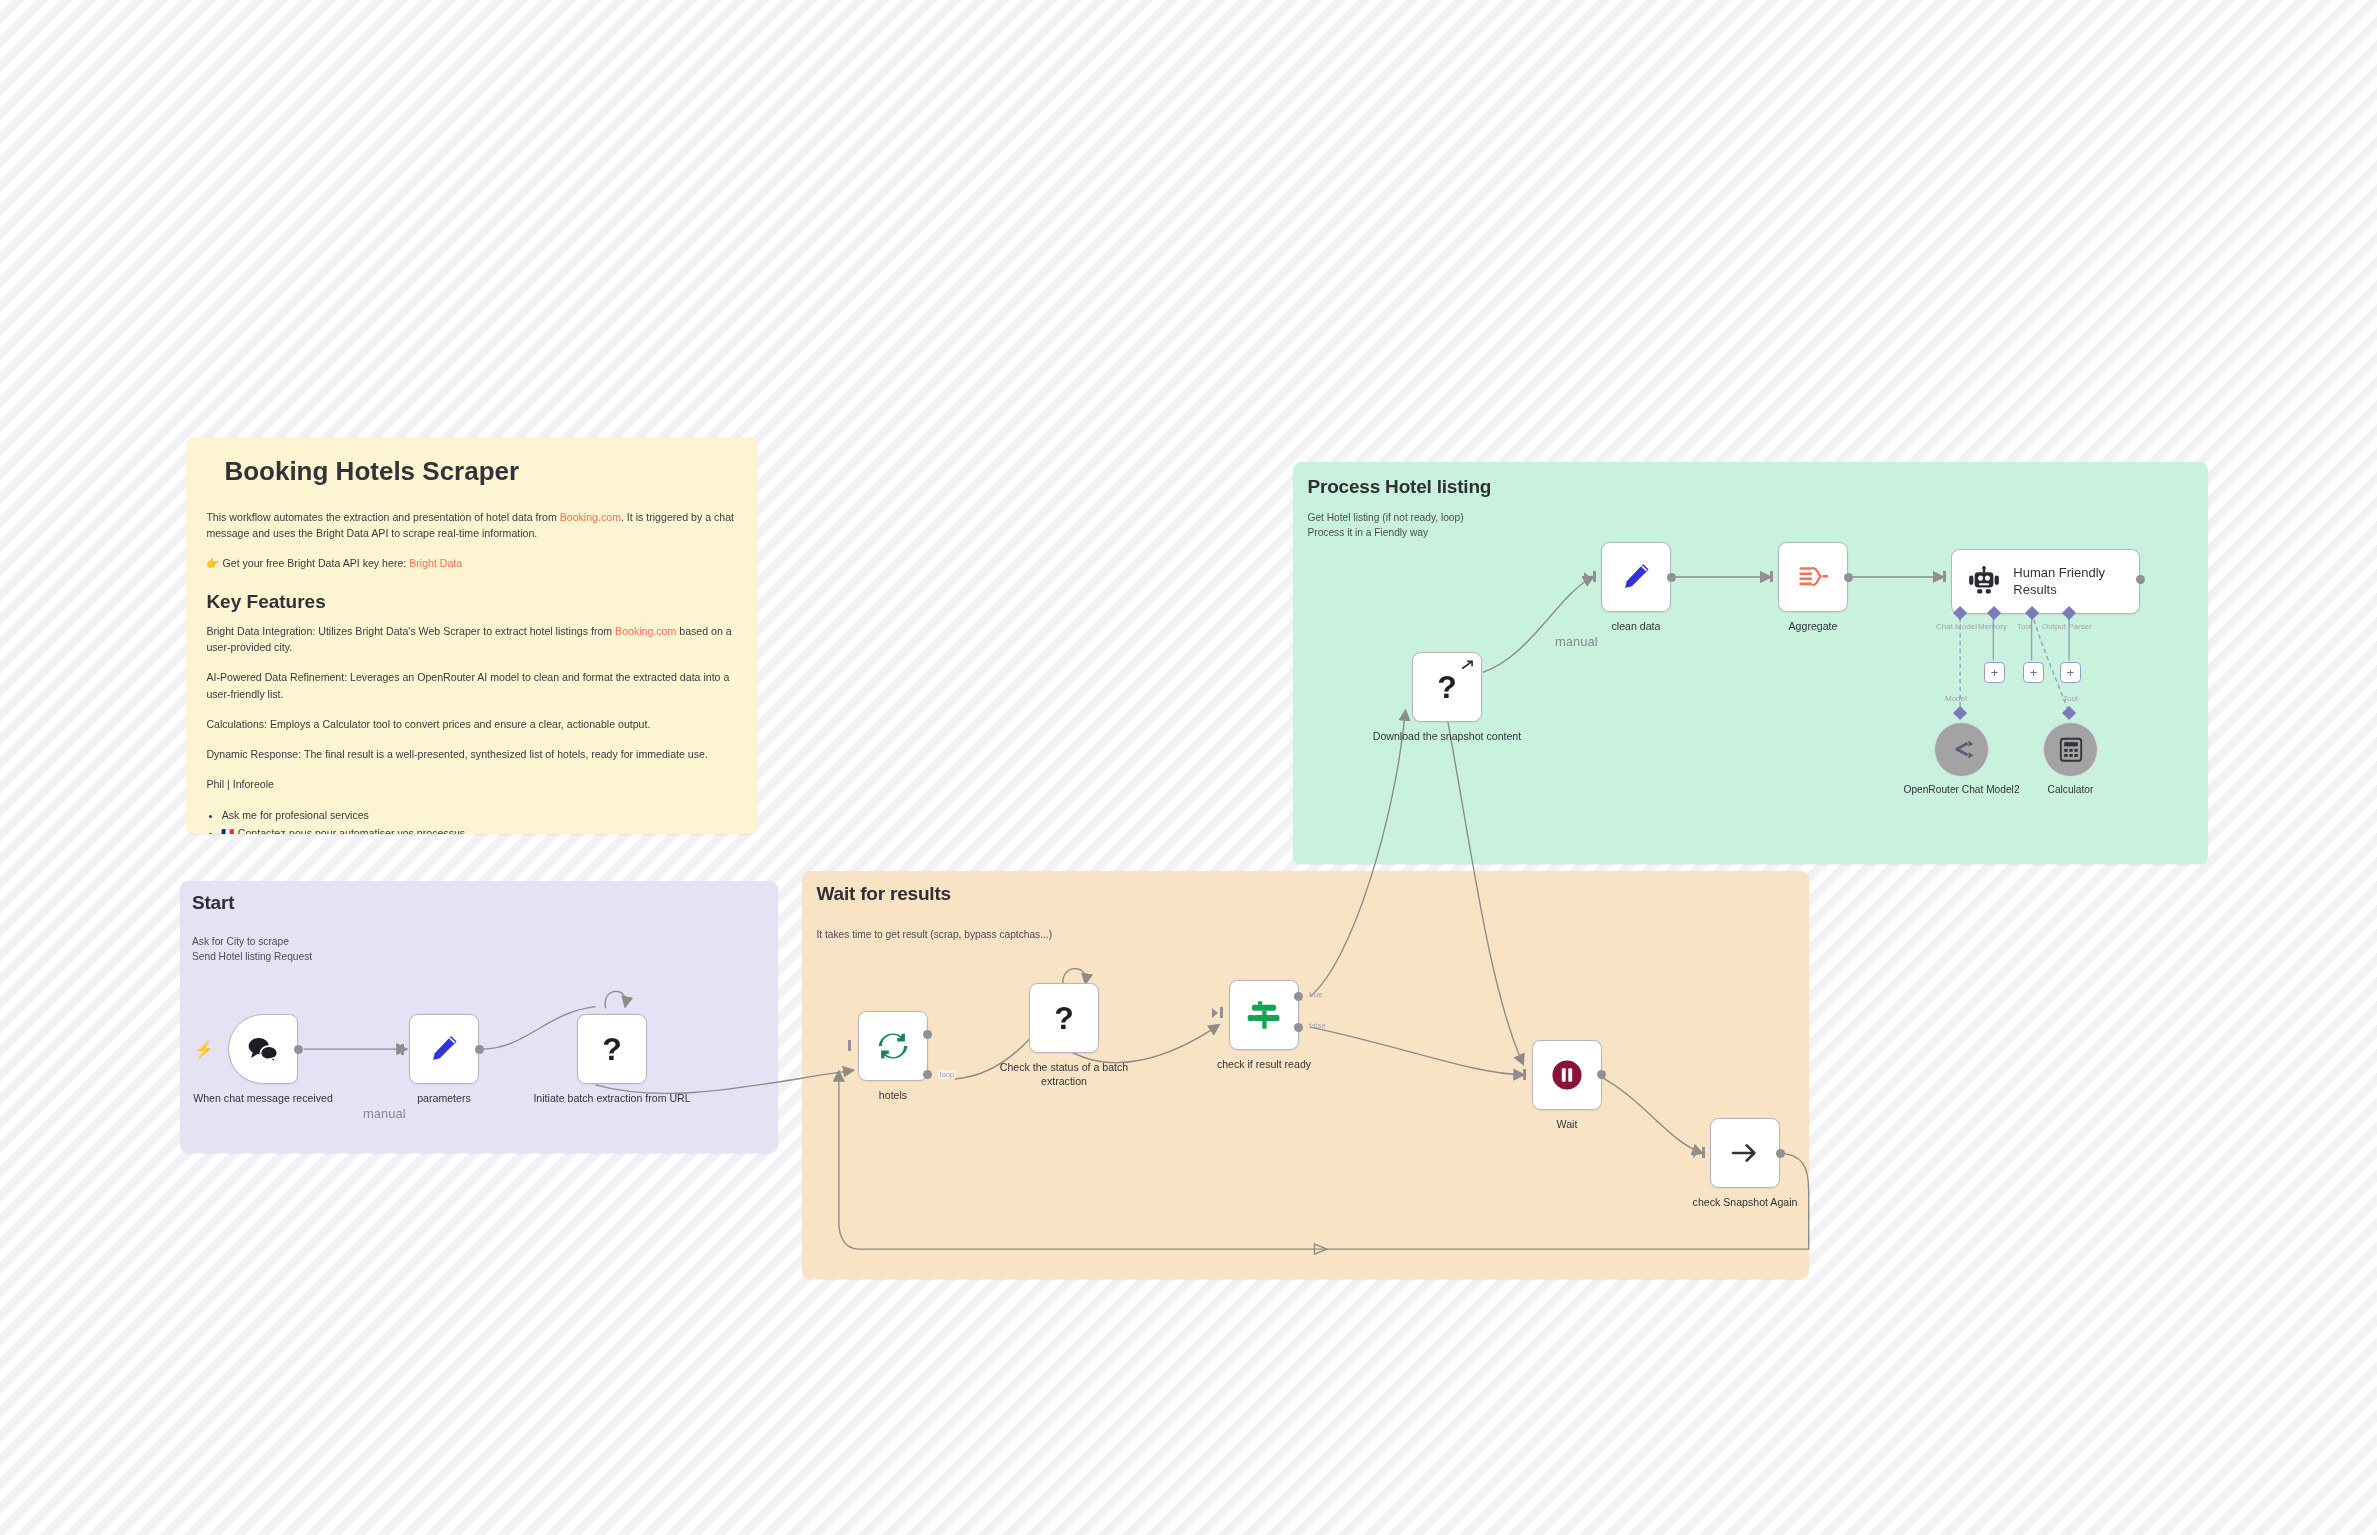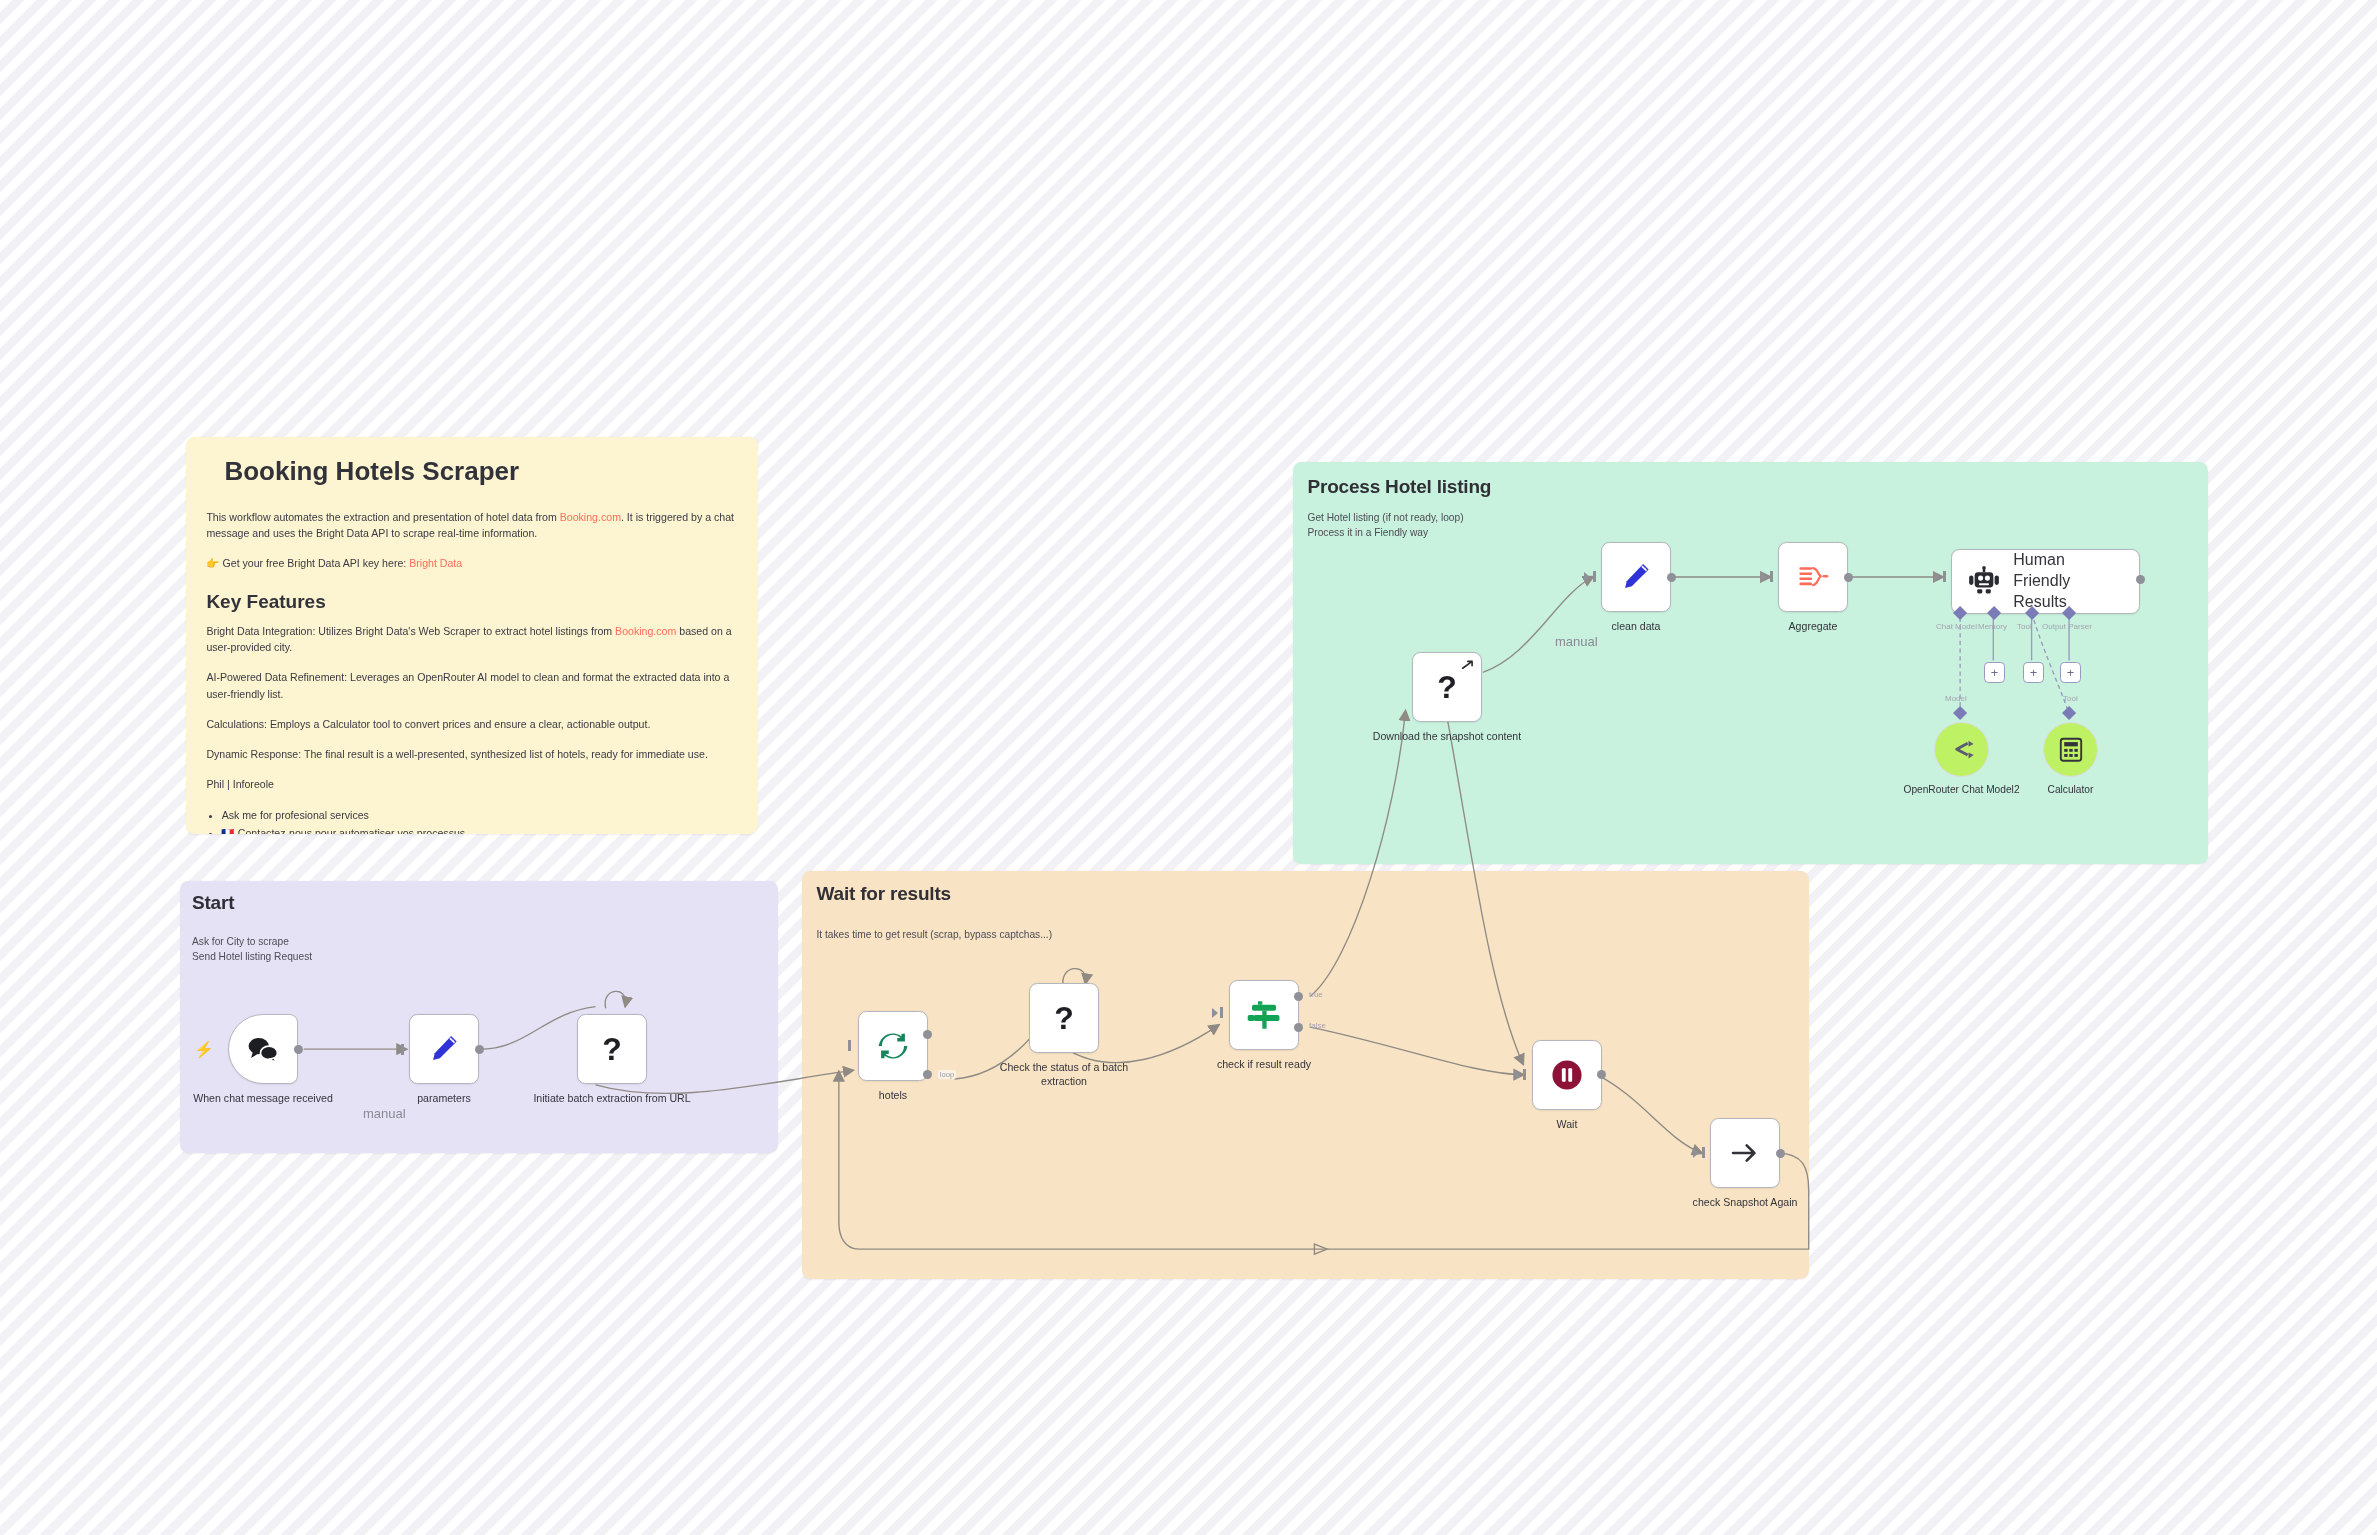"Human Friendly Results" span { font-size: 16px -> 13px }
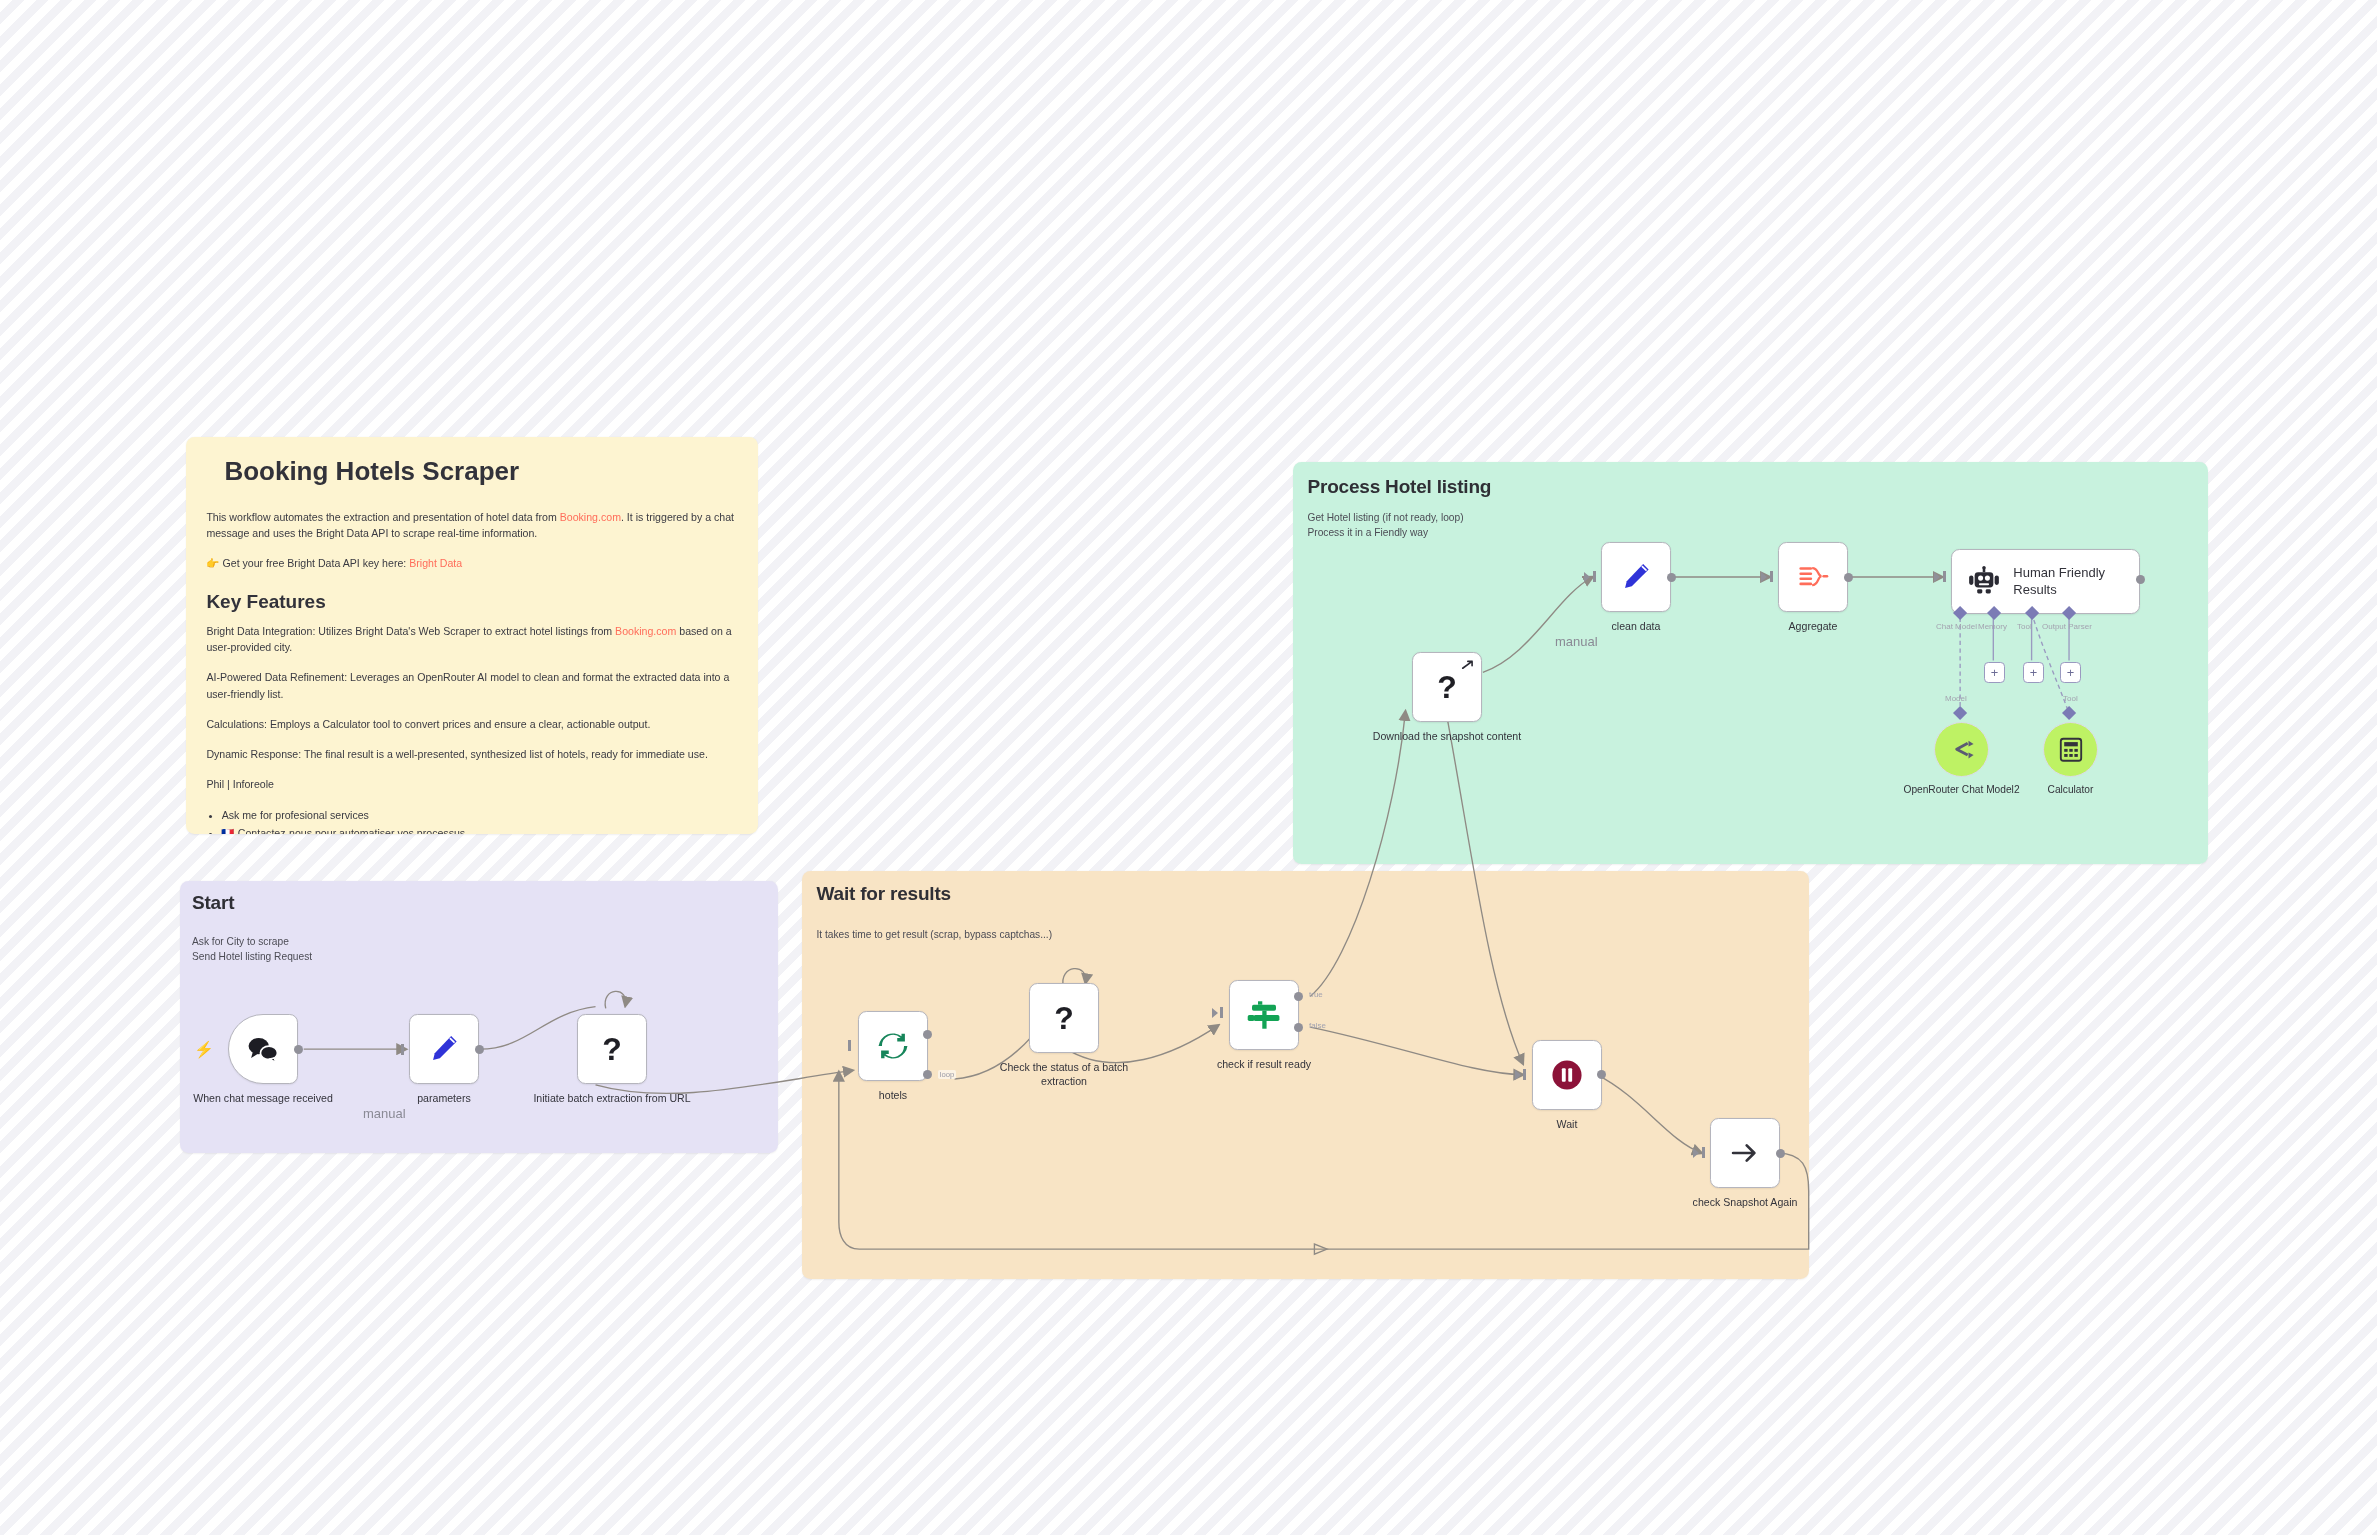"OpenRouter Chat Model2" .subnode { background: #bef264 -> #a3a3a3 }
